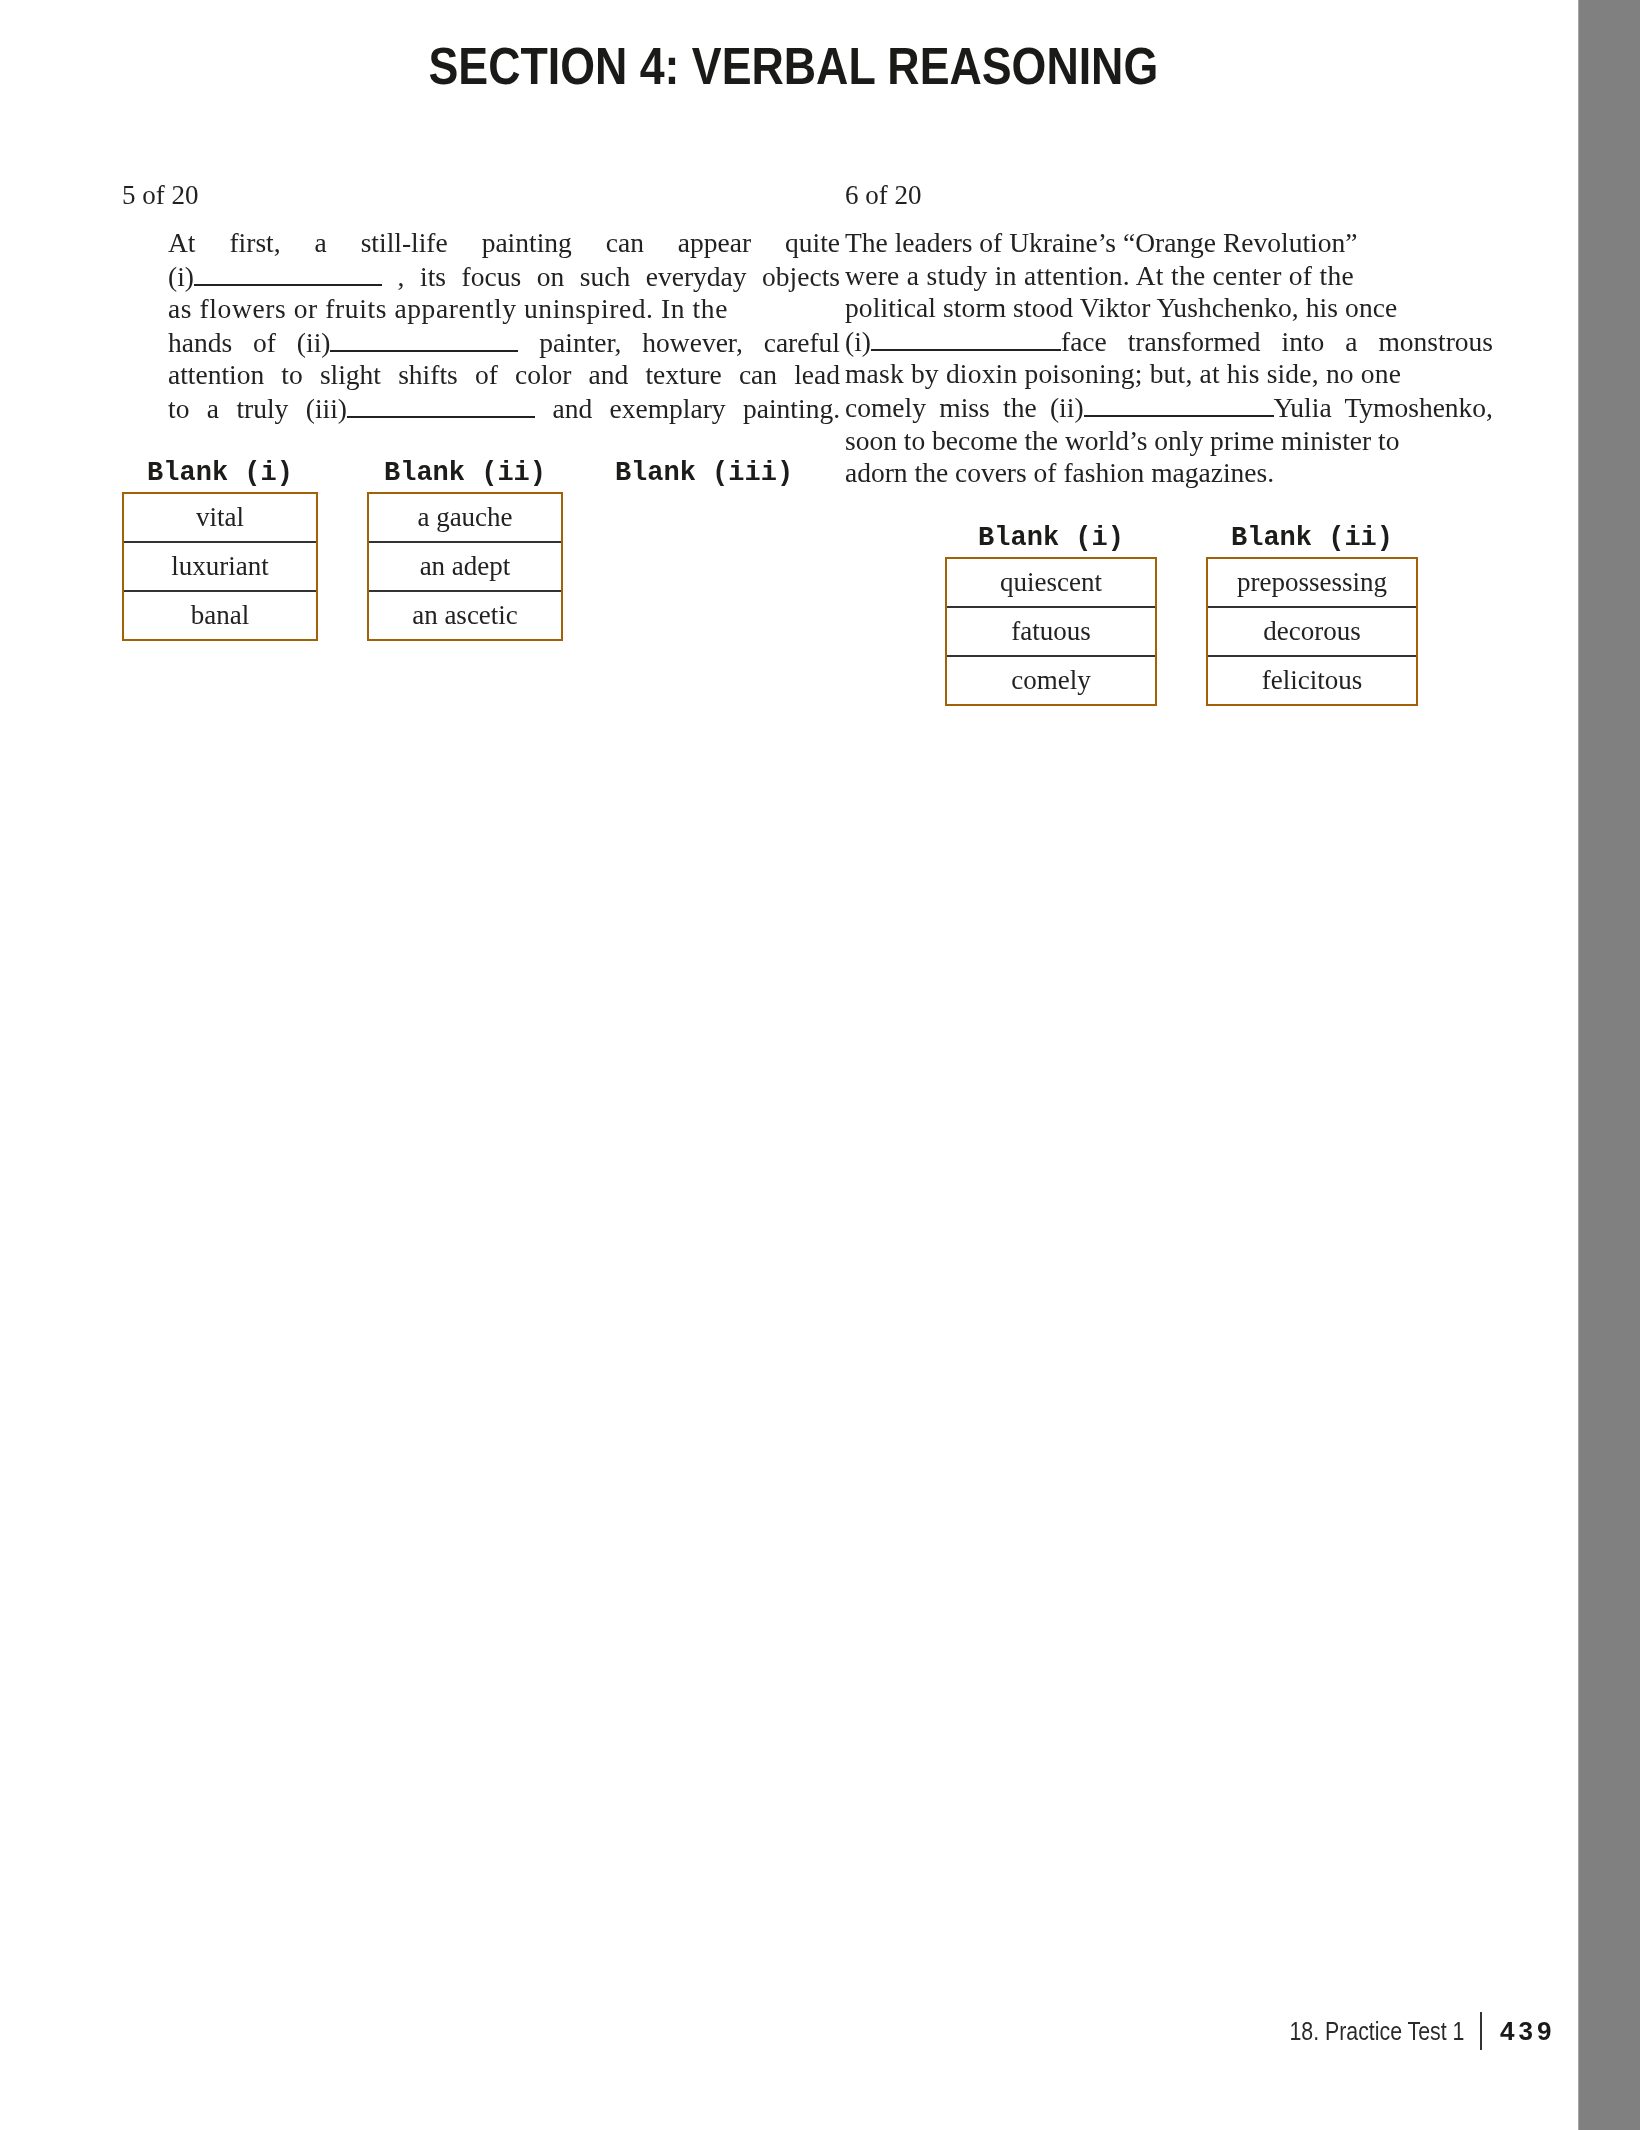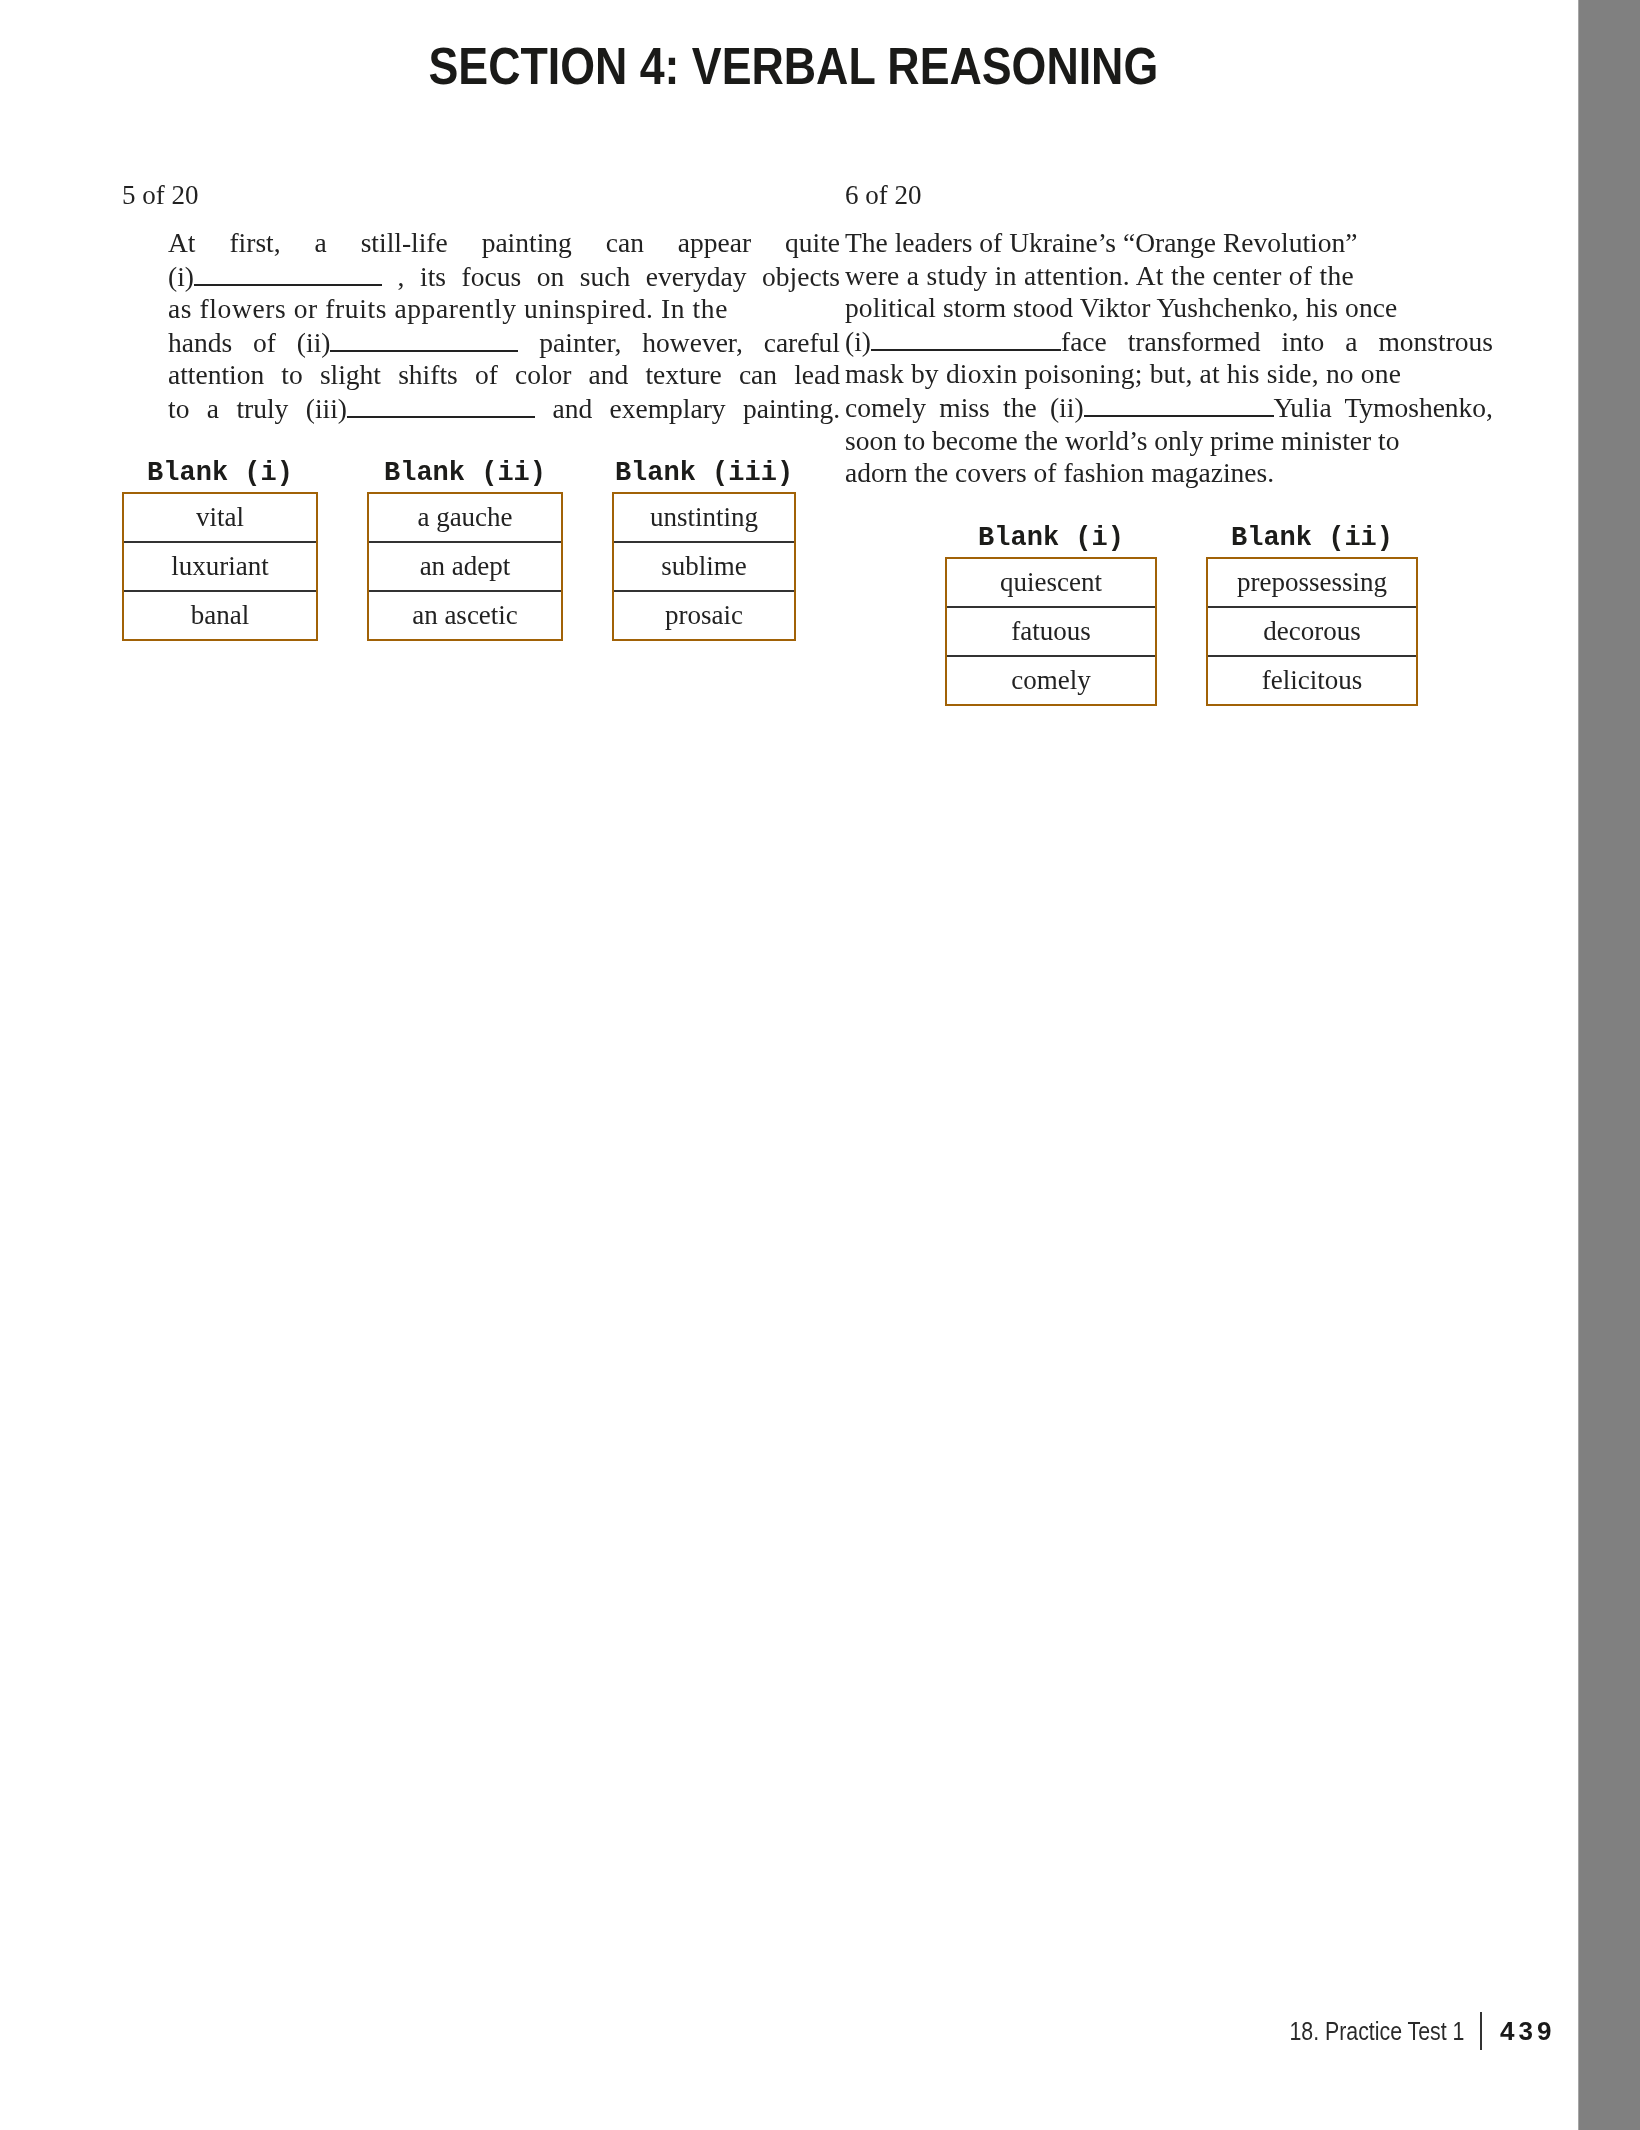"unstinting" div.choice-box { html: <div> <div>unstinting</div> <div>sublime</div> <div>prosaic</div> </div> -> none }
